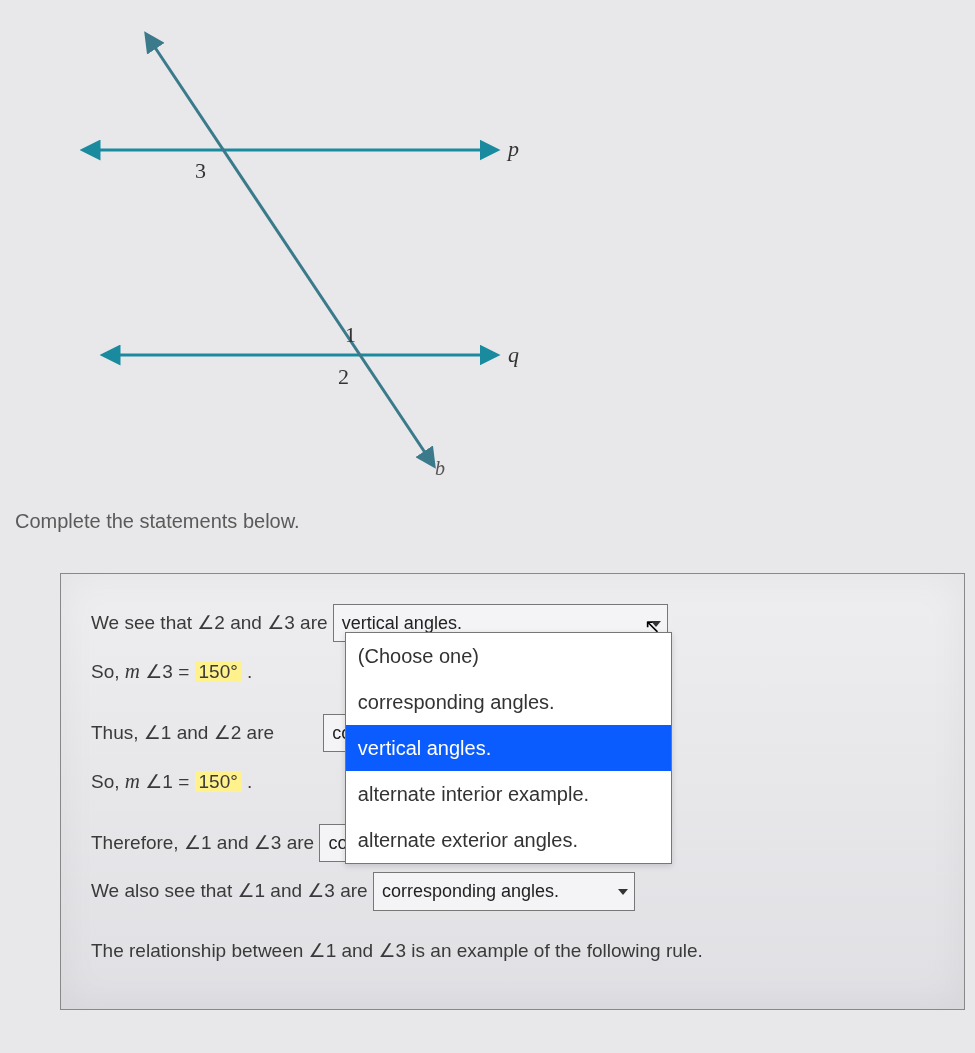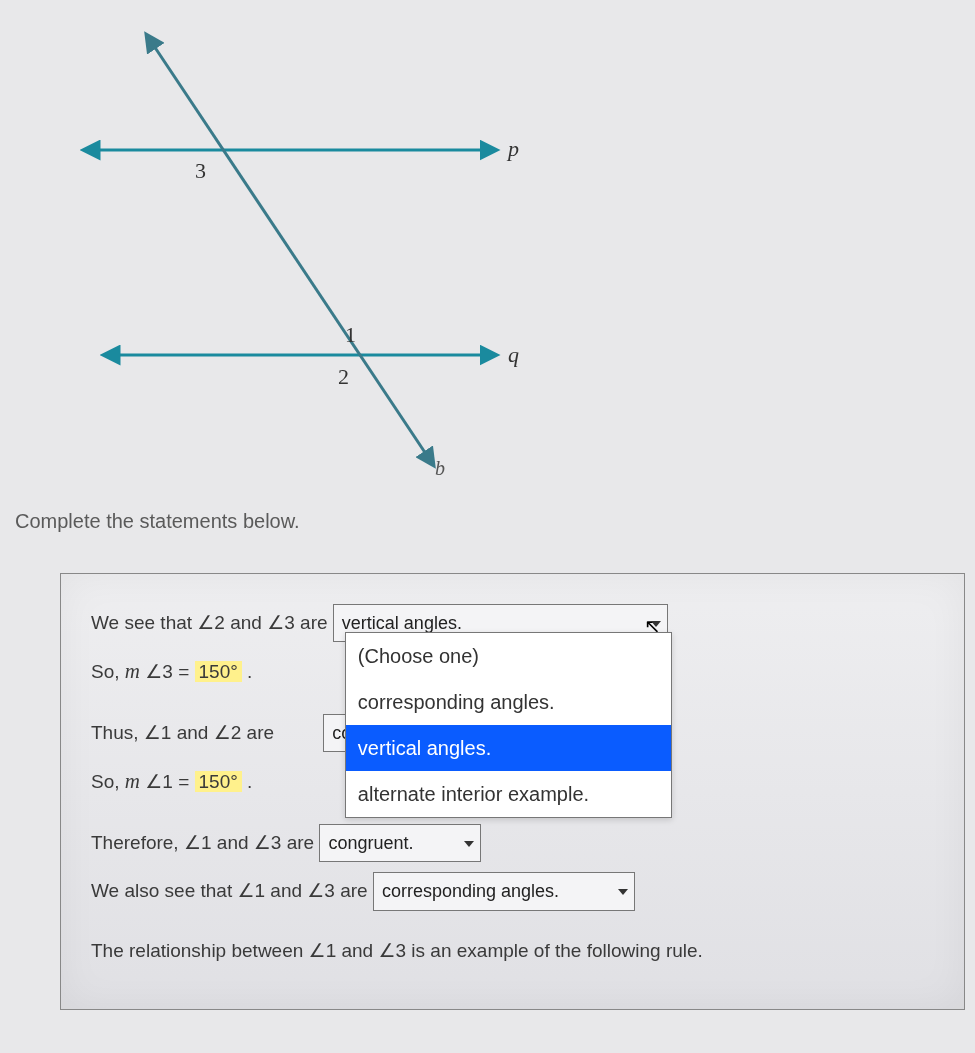"alternate exterior angles." div.opt { html: none -> <div>alternate exterior angles.</div> }
